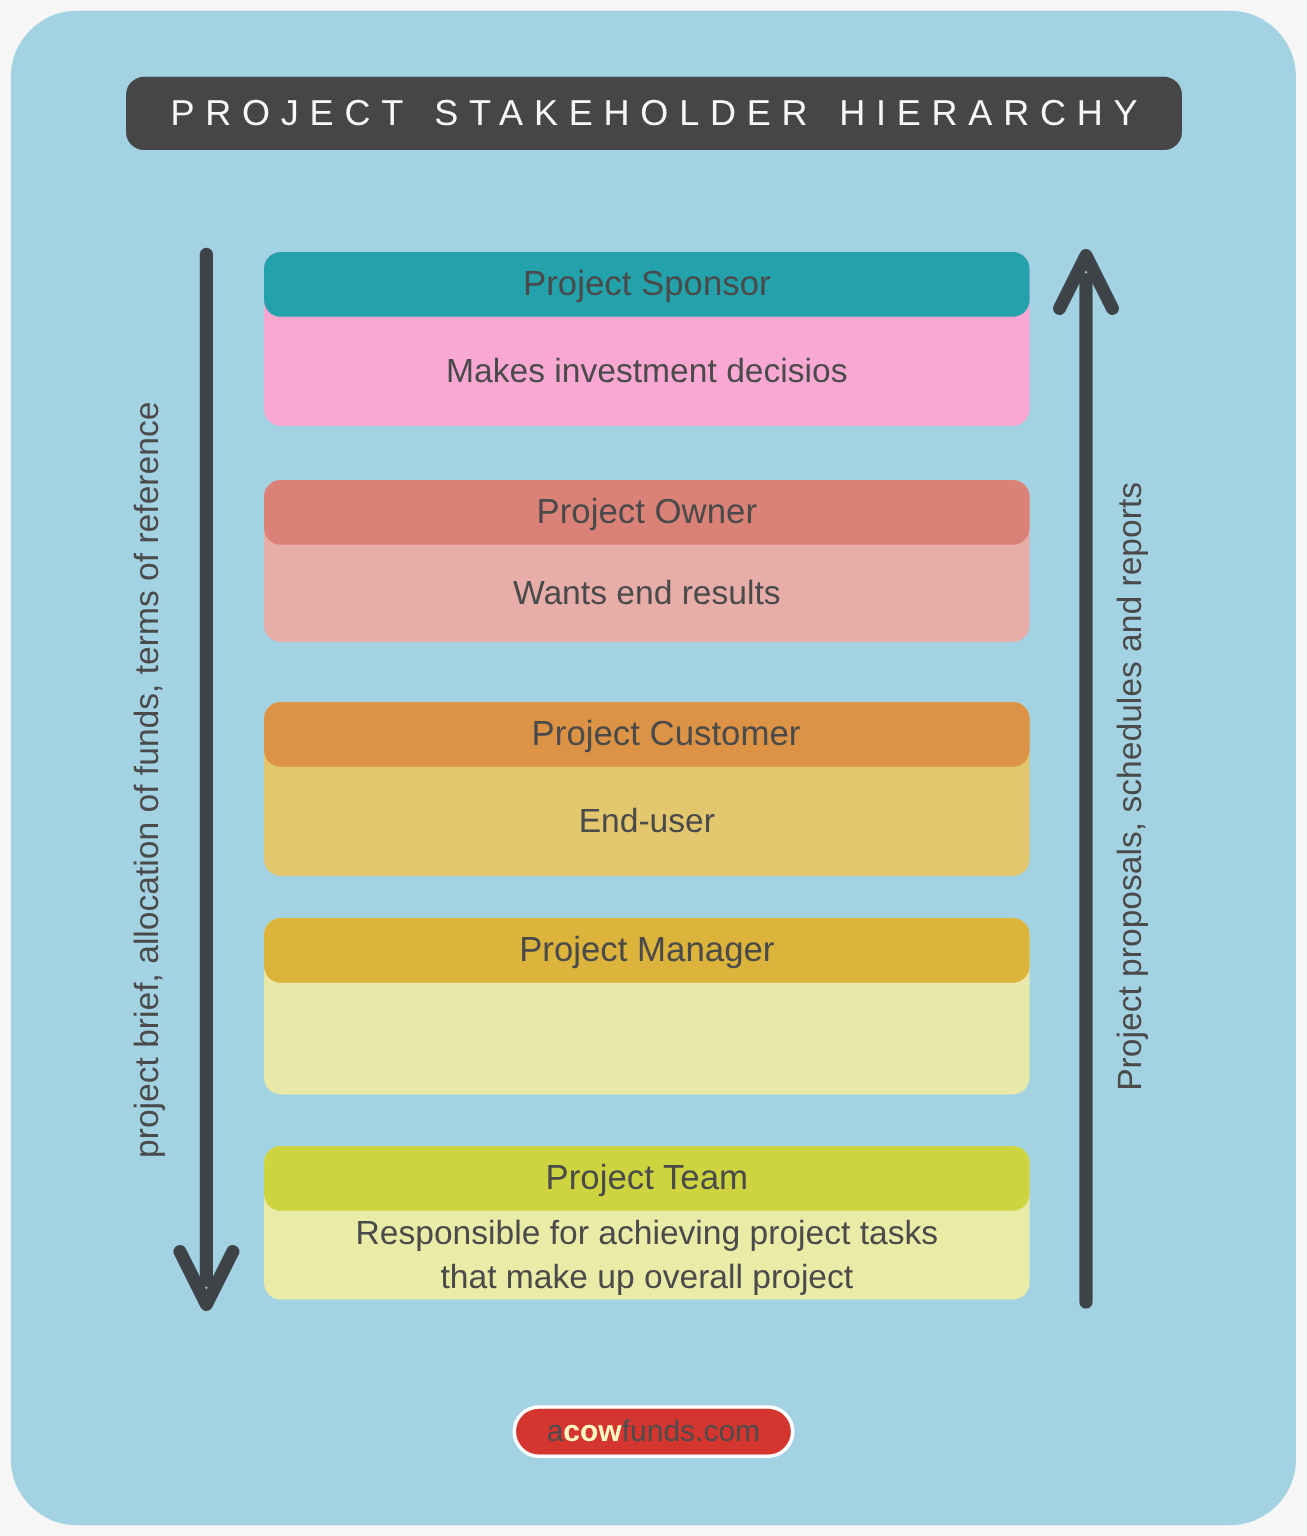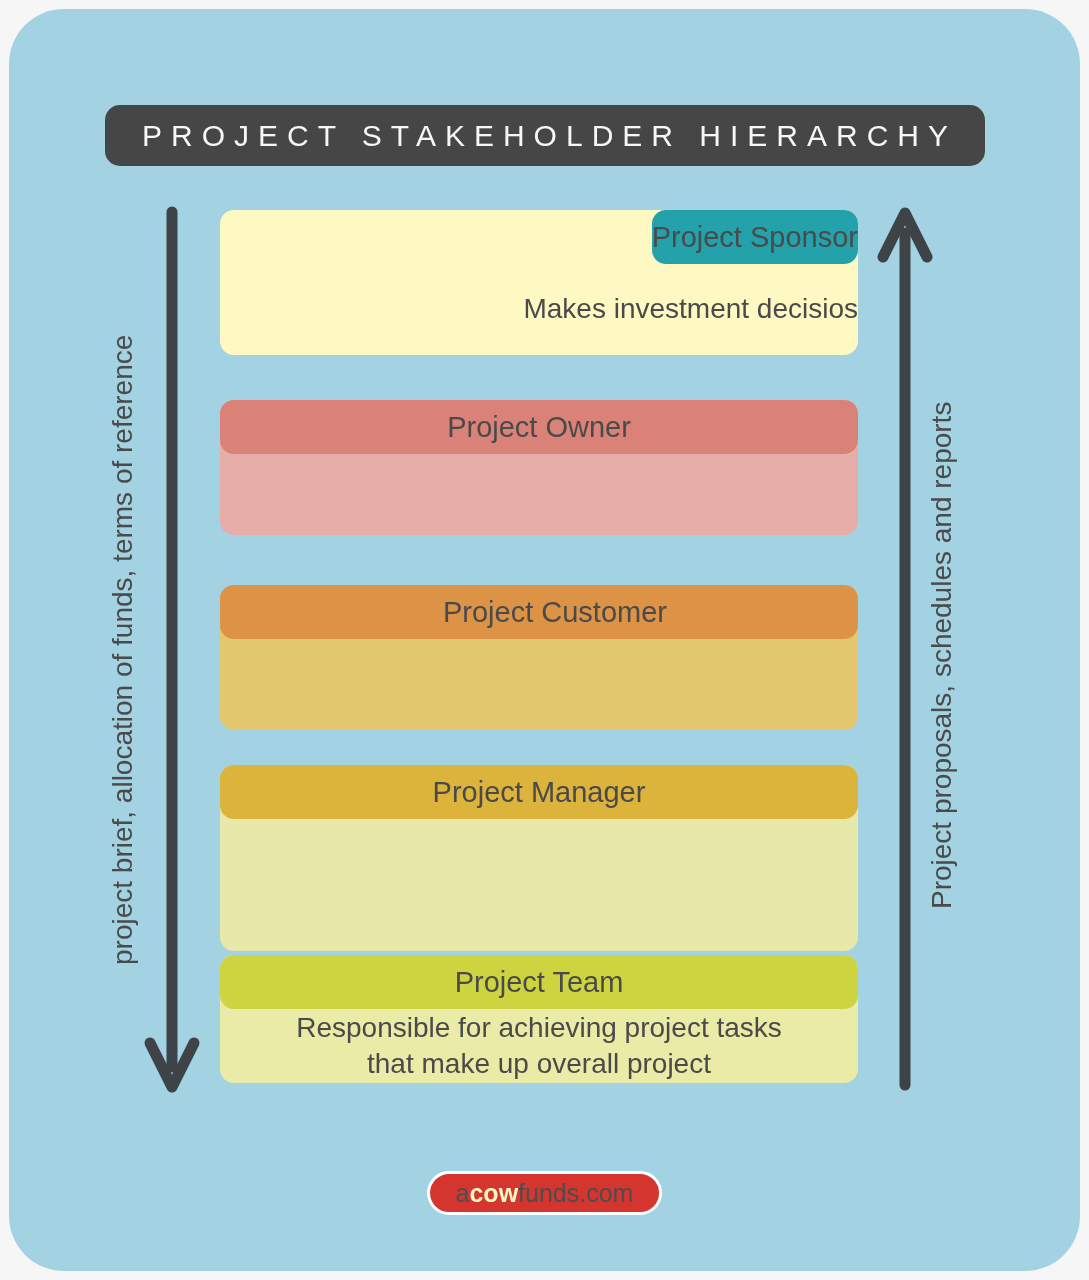"PROJECT STAKEHOLDER HIERARCHY" .title-bar { margin-top: 41px -> none }
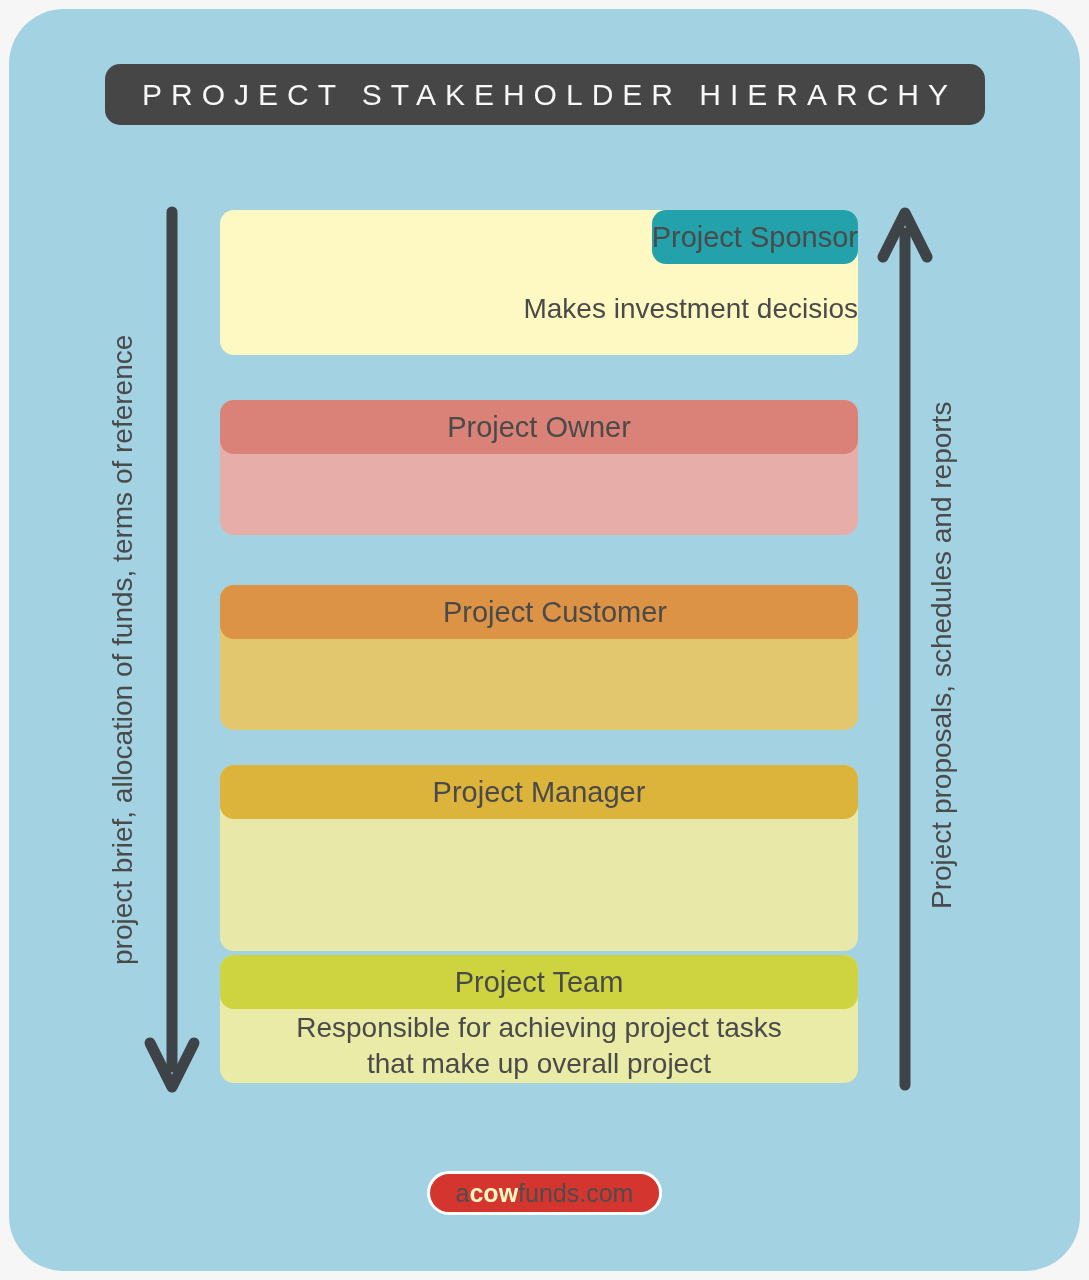"Project Sponsor" div.block { align-items: flex-end -> none; background-color: #fef9c3 -> #f9a8d4 }
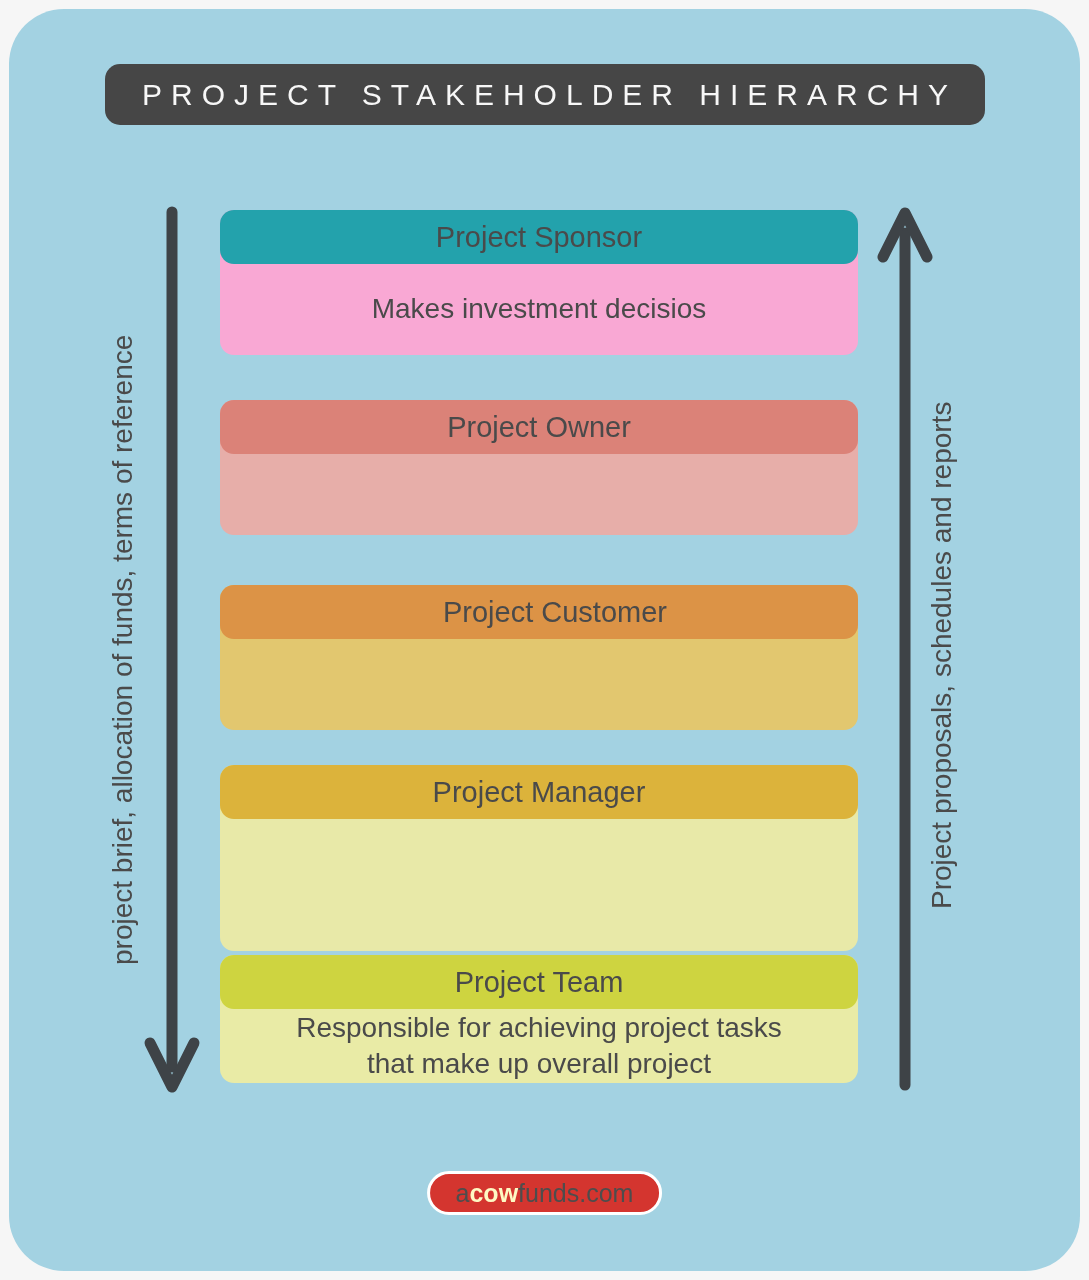"Wants end results" div.block-body { html: none -> <div>Wants end results</div> }
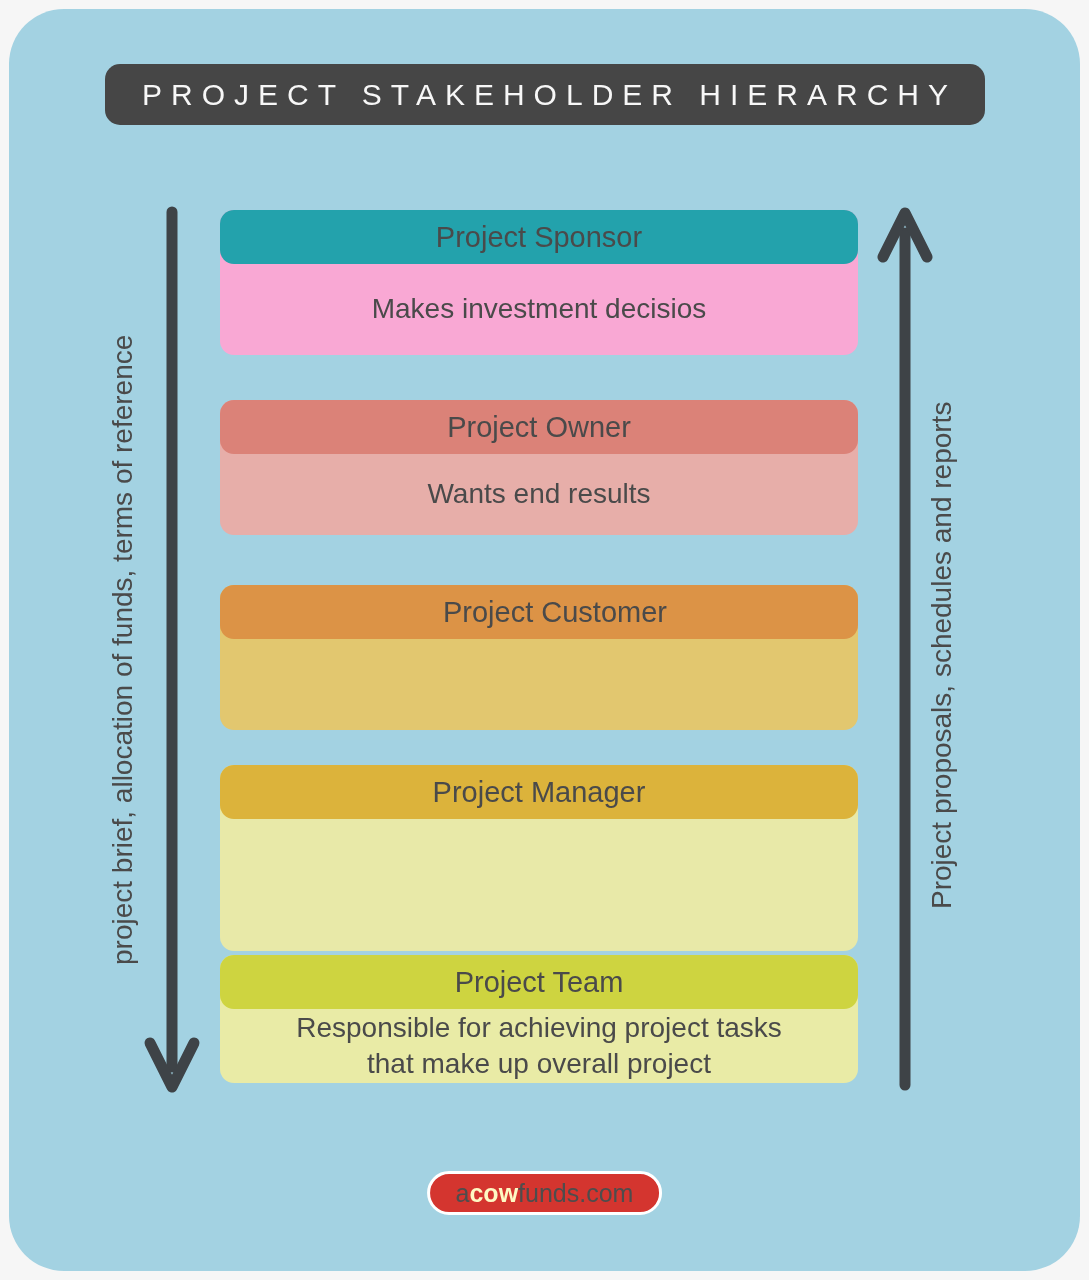"End-user" div.block-body { html: none -> <div>End-user</div> }
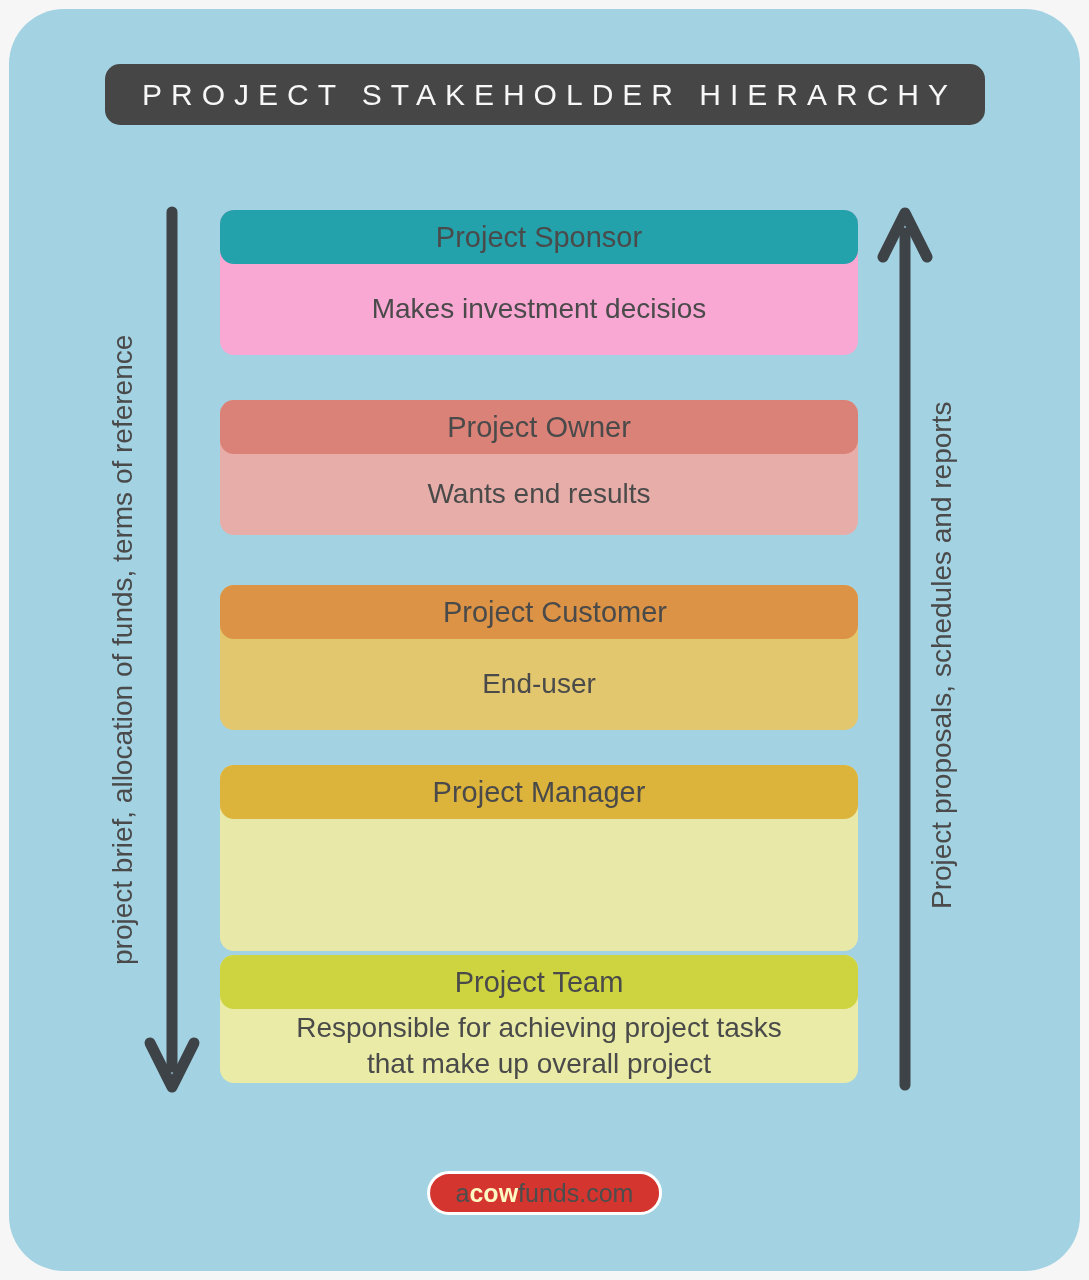"Project Manager" .block-4 { height: 186px -> 147px }
